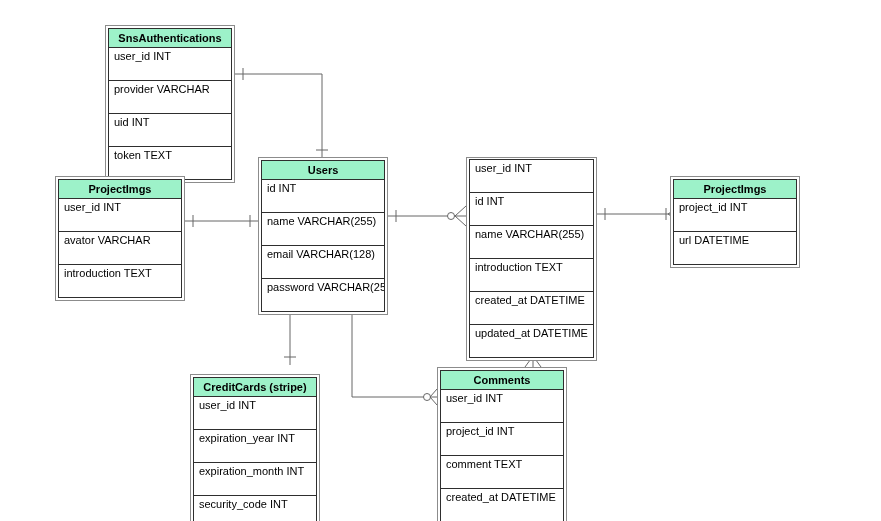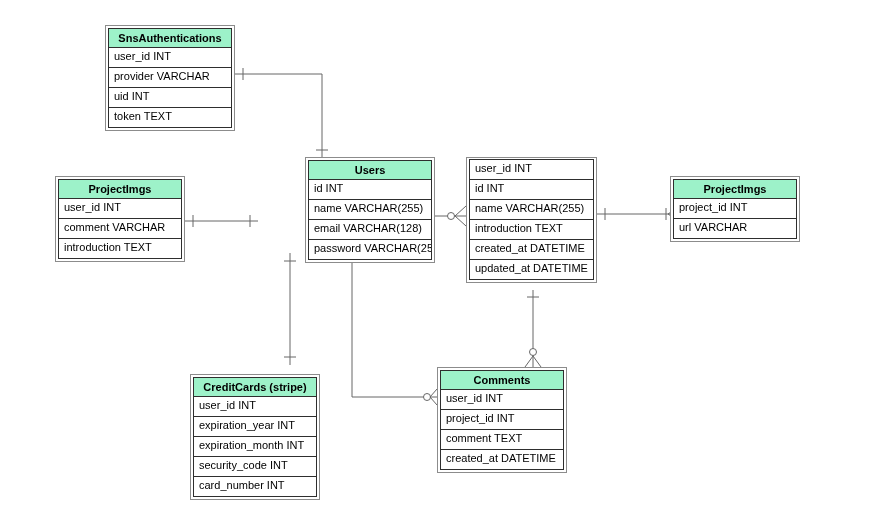"user_id INT" .trow { height: 21px -> 34px }
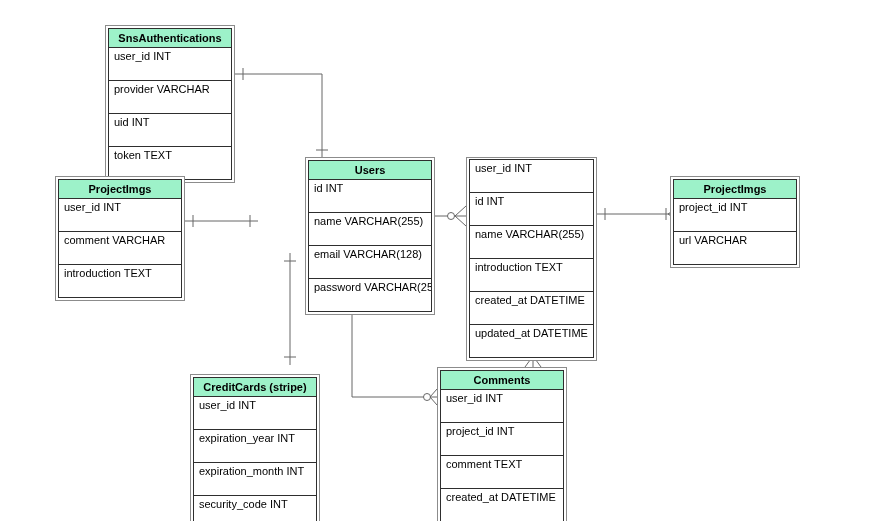"Users" div.er-table { margin-left: 47px -> none }
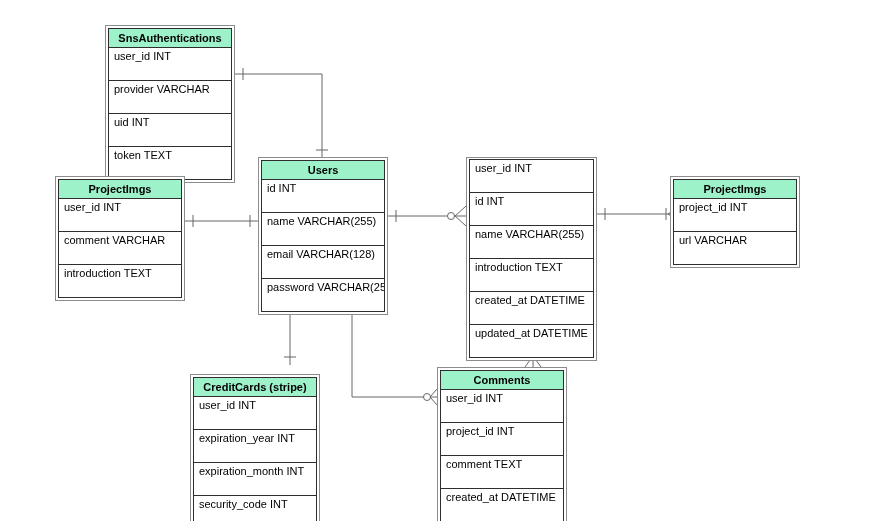"comment VARCHAR" div.trow { text: comment -> avator }
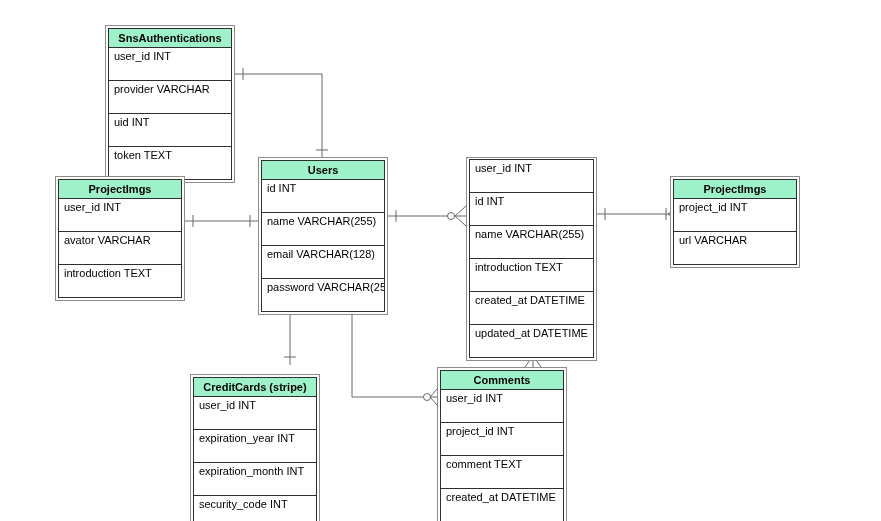"url VARCHAR" div.trow { text: VARCHAR -> DATETIME }
